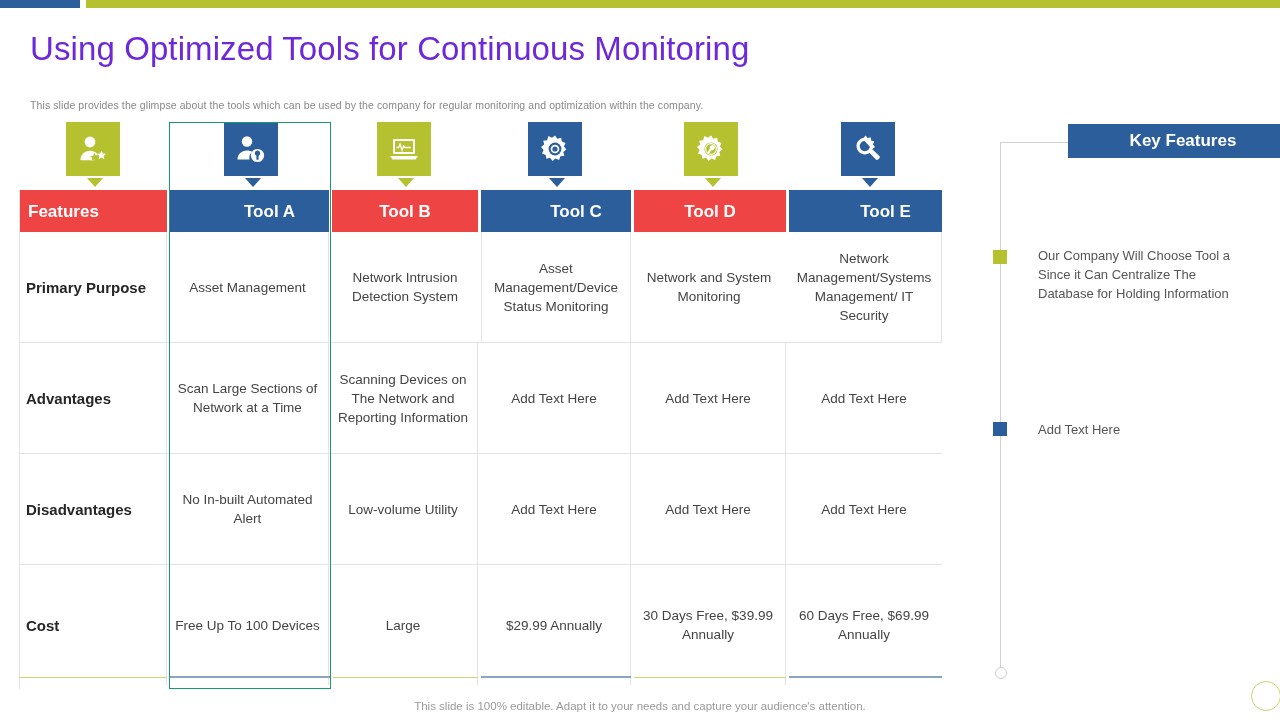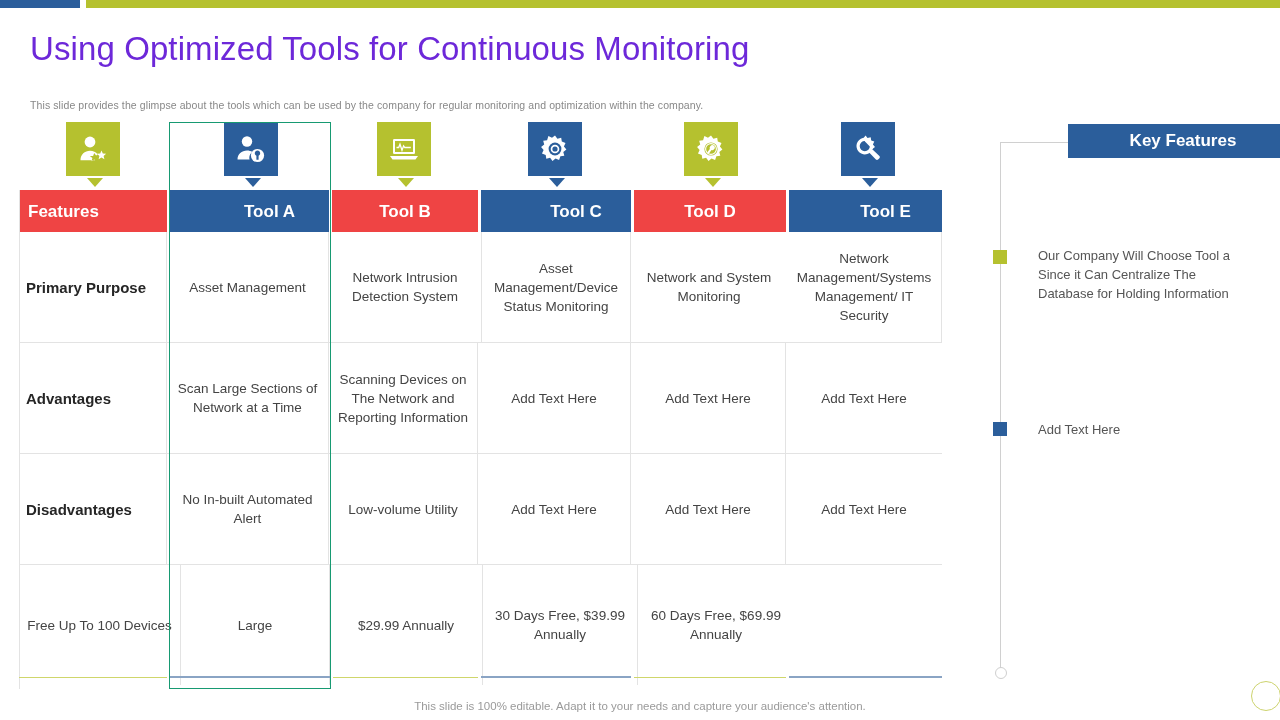"Cost" div.tcell { html: none -> <div>Cost</div> }
